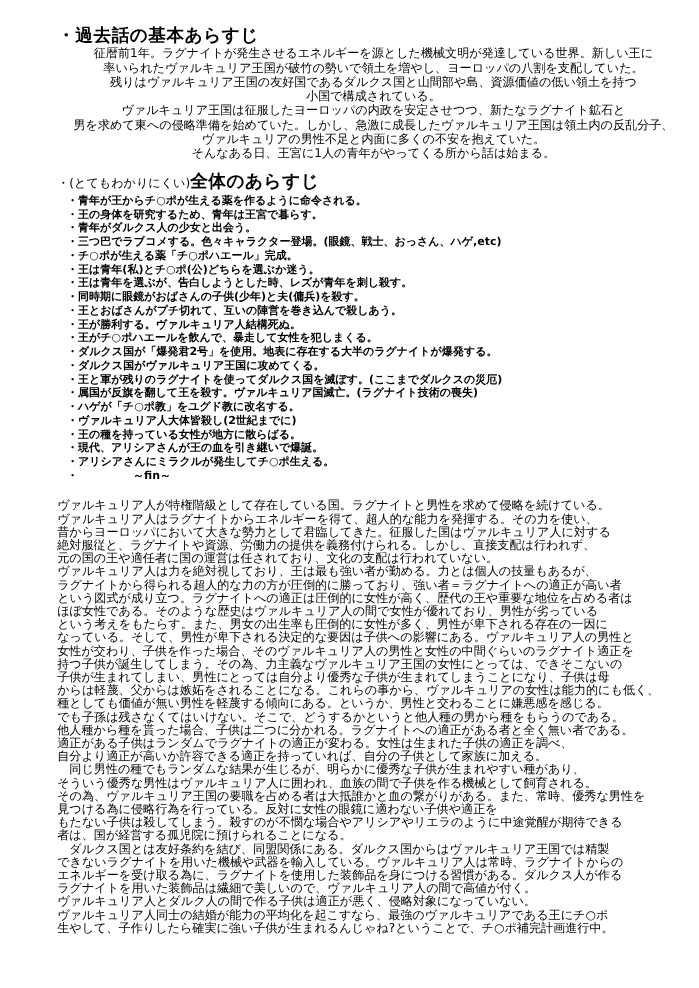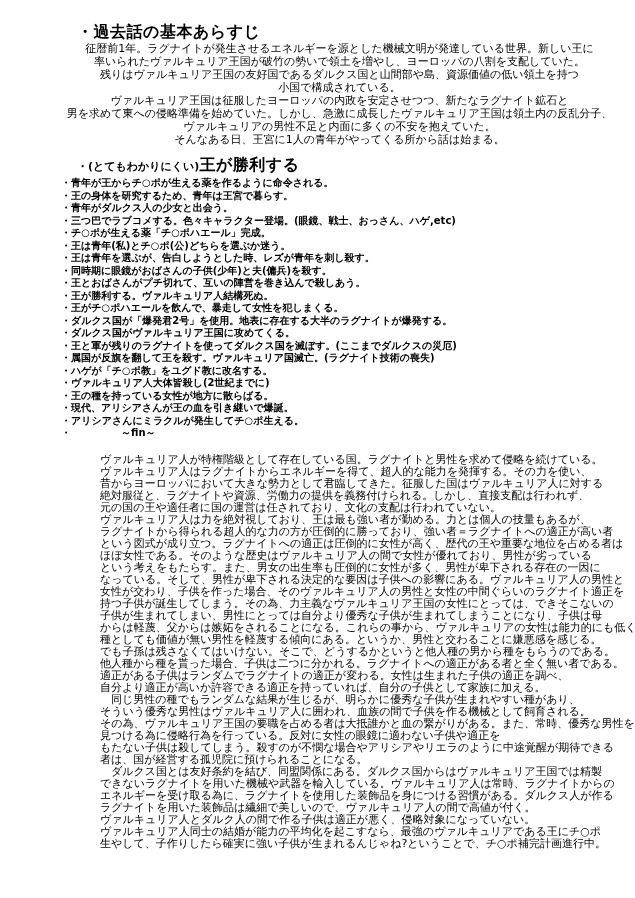"・過去話の基本あらすじ" .section-heading { margin-left: 25px -> none }
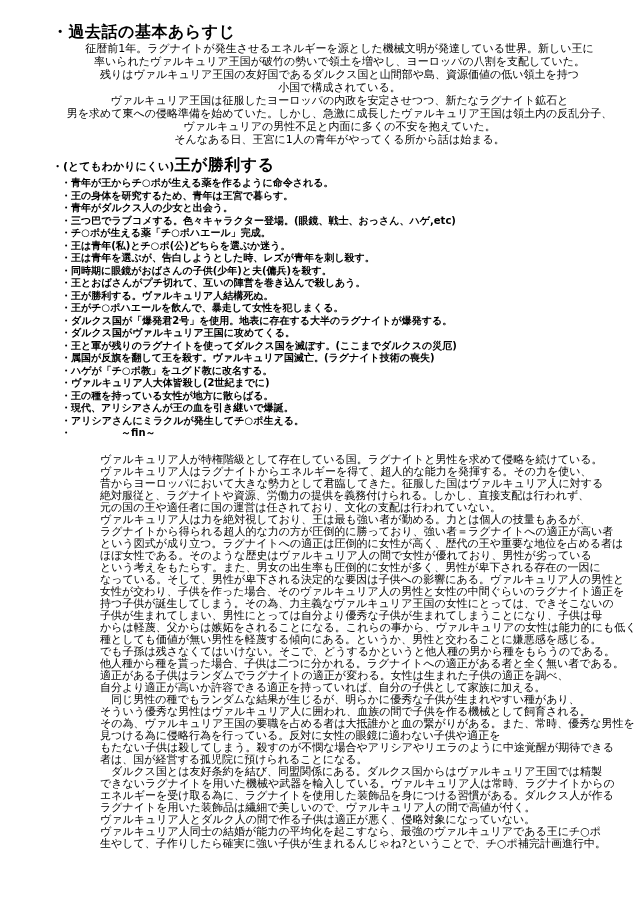"・(とてもわかりにくい)" .heading-prefix { font-weight: bold -> normal }
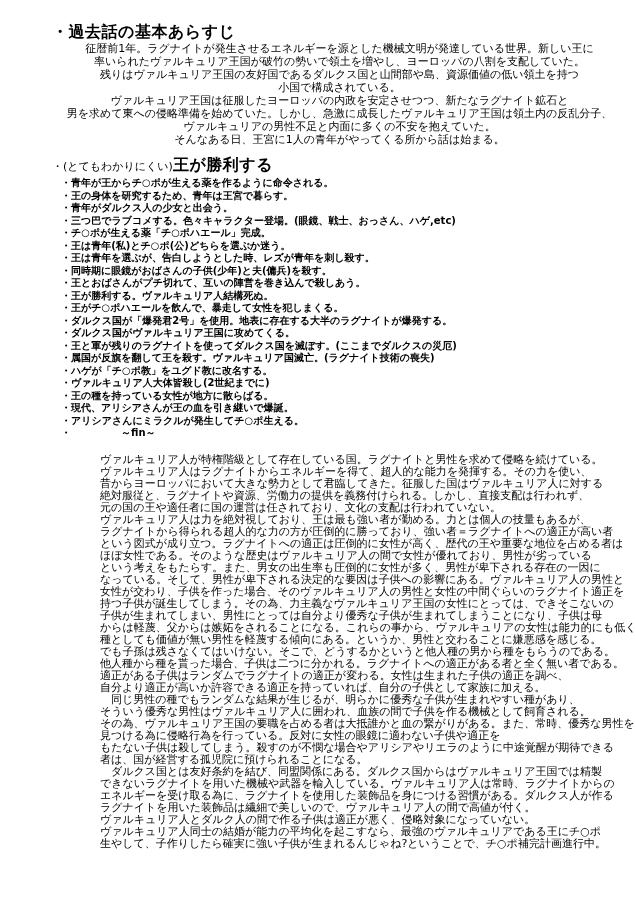"王が勝利する" span { text: 王が勝利する -> 全体のあらすじ }
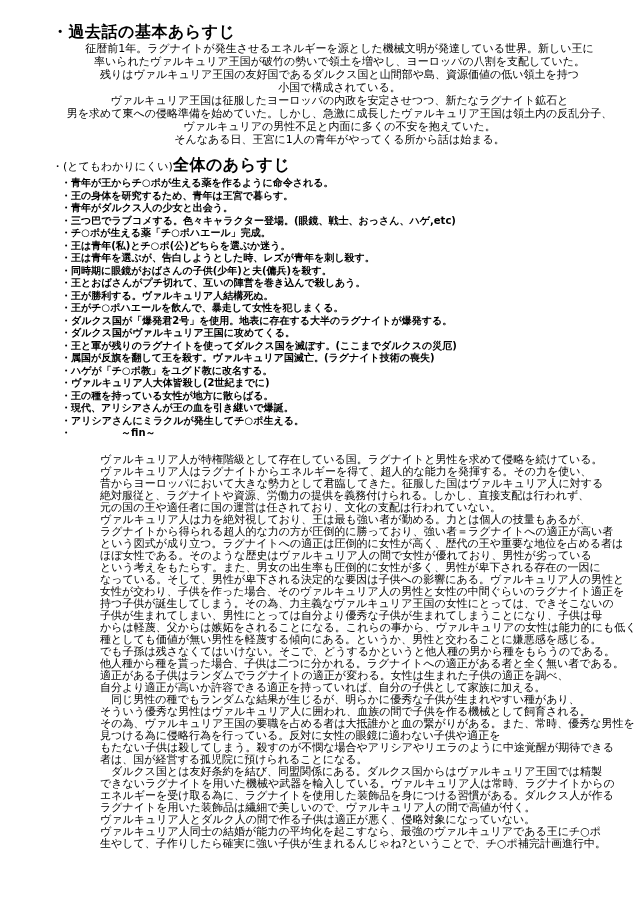"ヴァルキュリア人が特権階級として存在している国。ラグナイトと男性を求めて侵略を続" .dense-lines { margin-left: 48px -> none }
